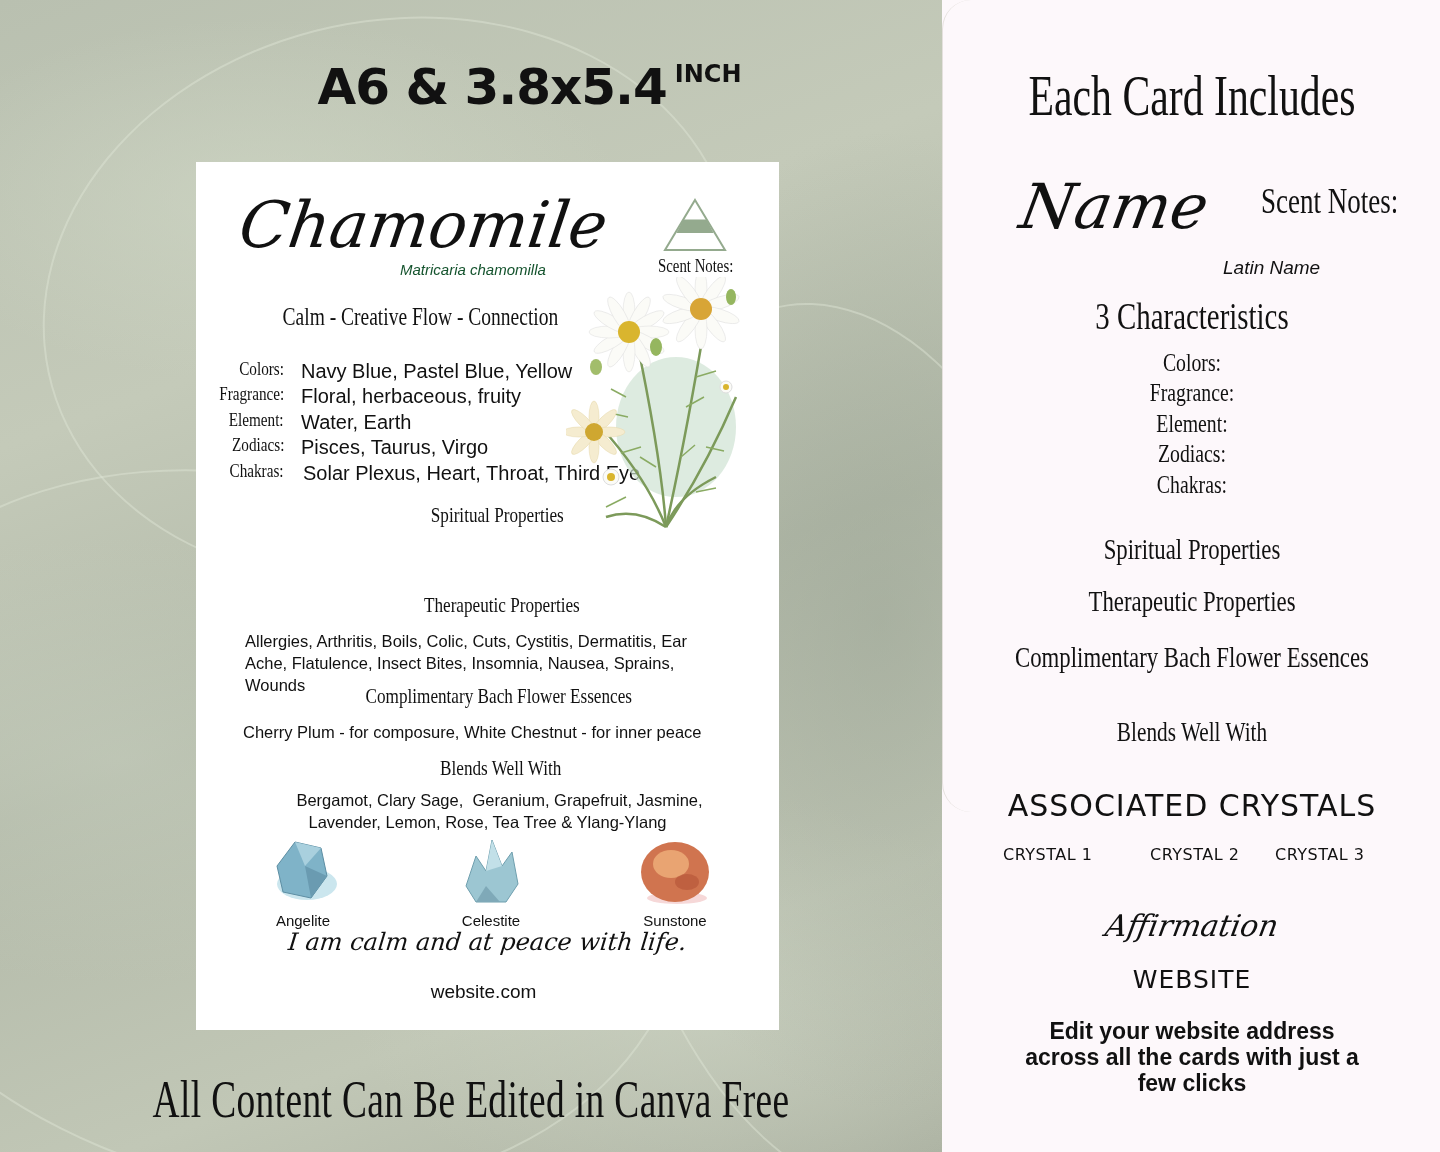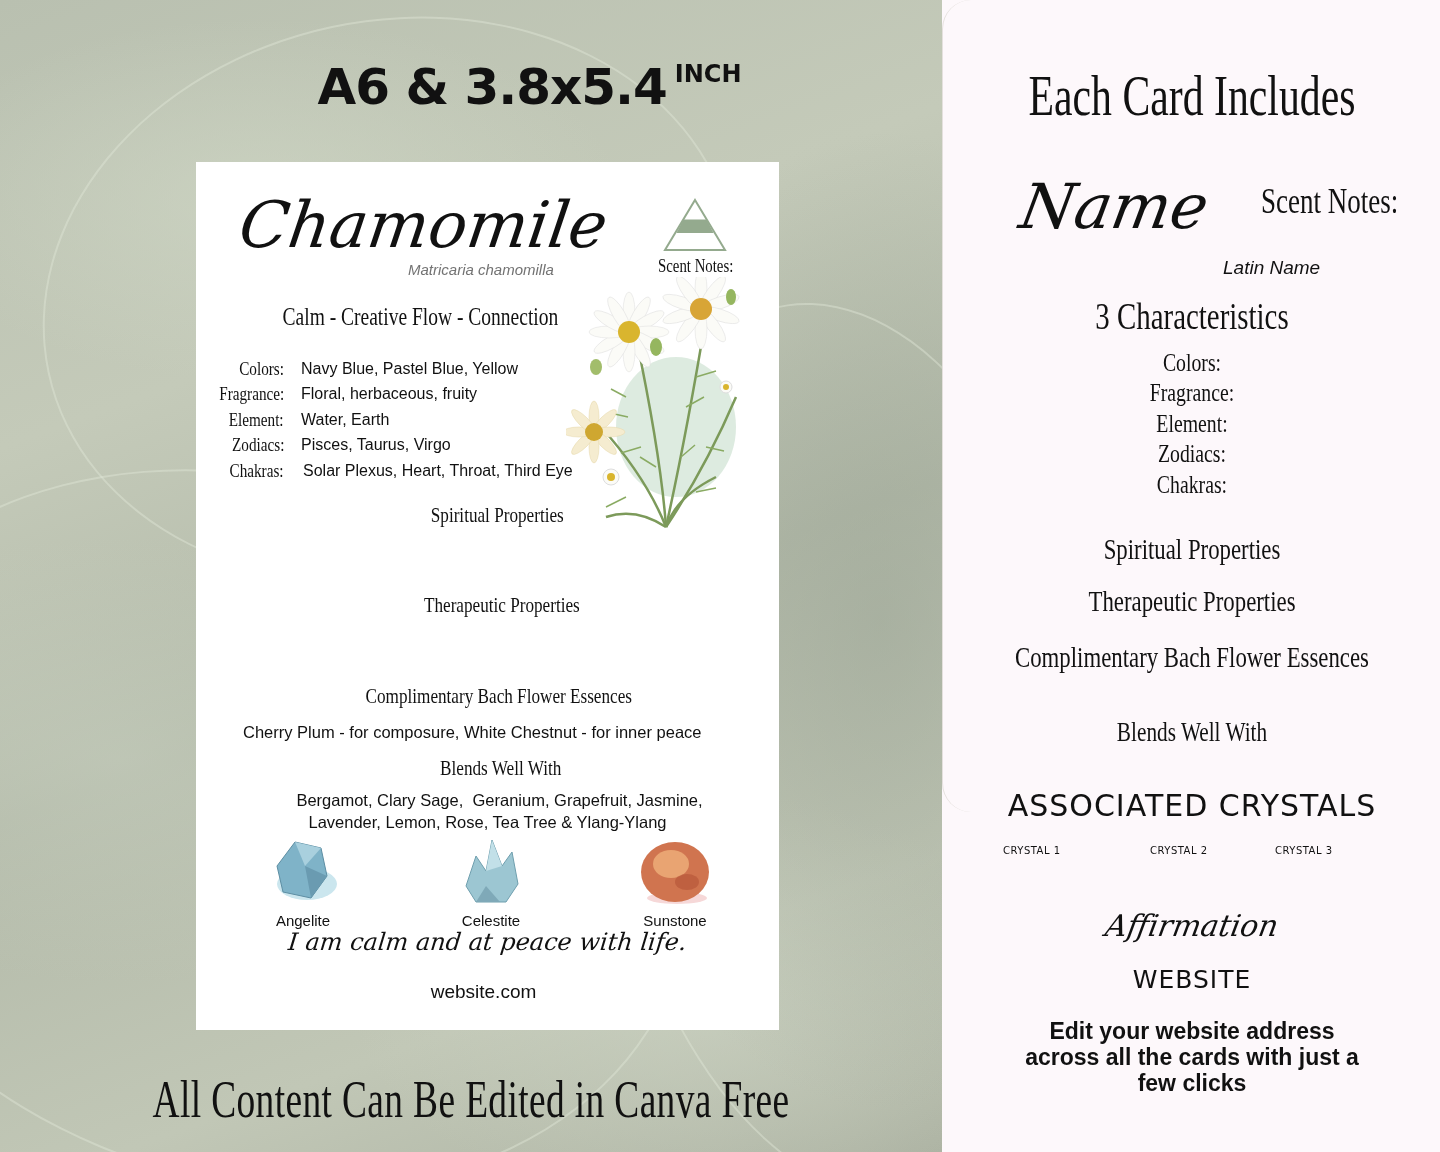"Matricaria chamomilla" .card .latin { color: #737373 -> #14532d; left: 212px -> 204px }
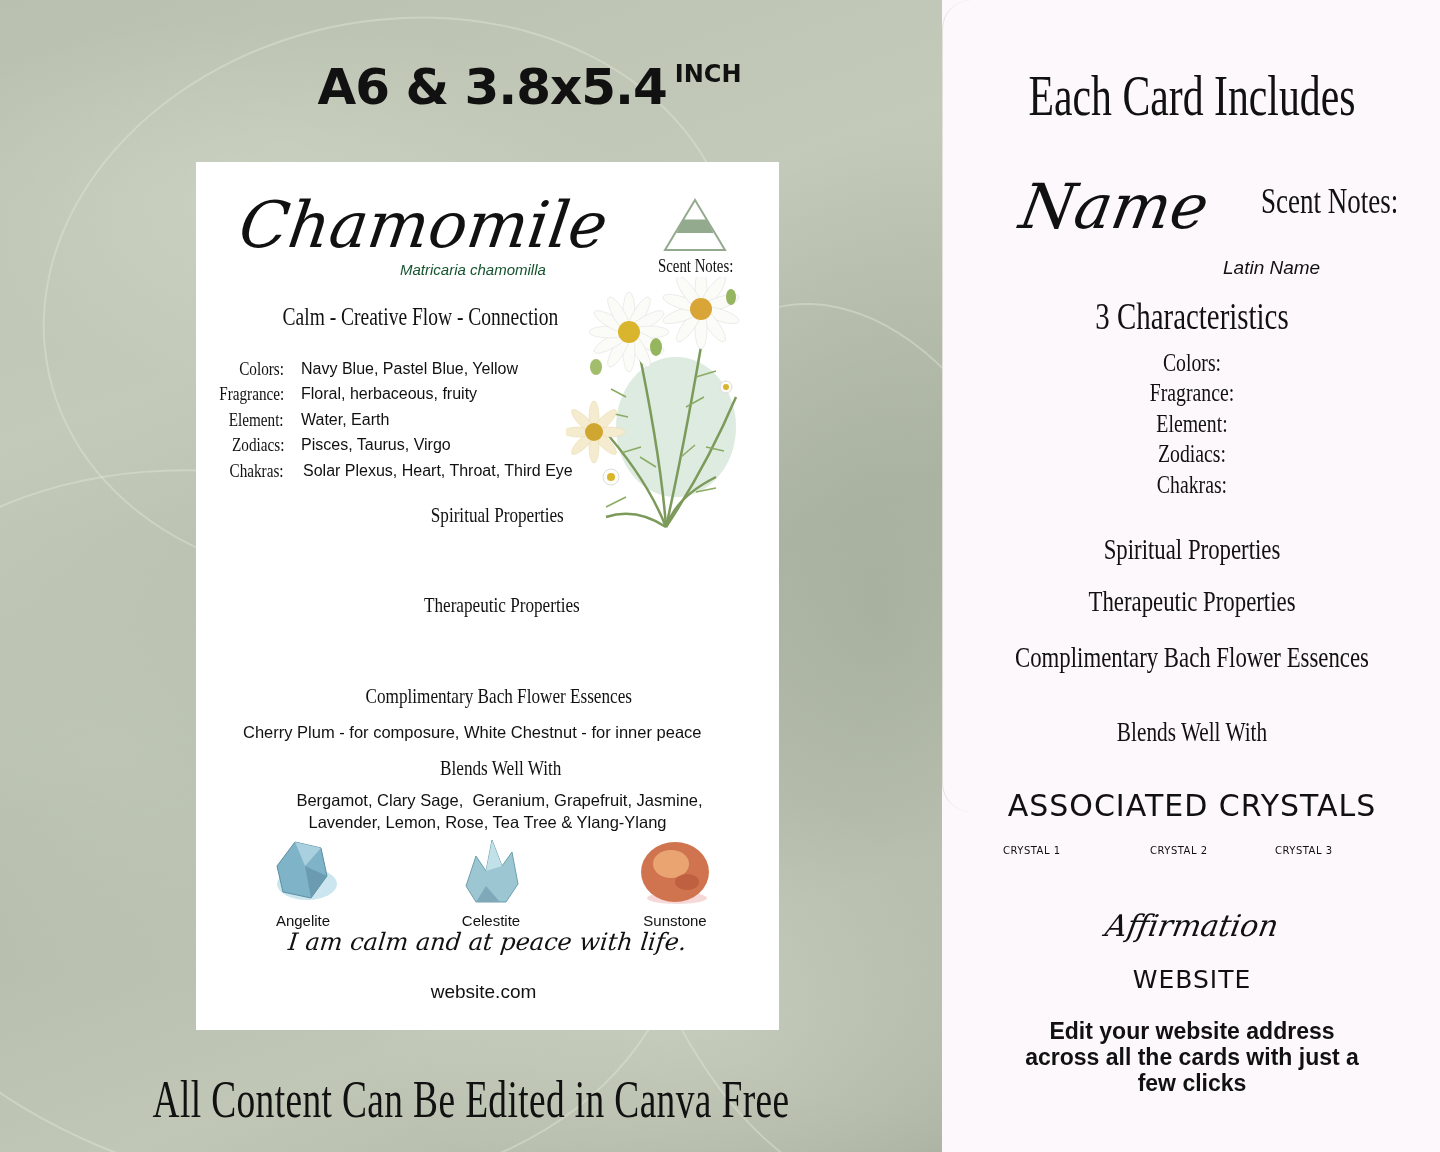"Navy Blue, Pastel Blue, Yellow" .card .attr-value { font-size: 16px -> 20px }
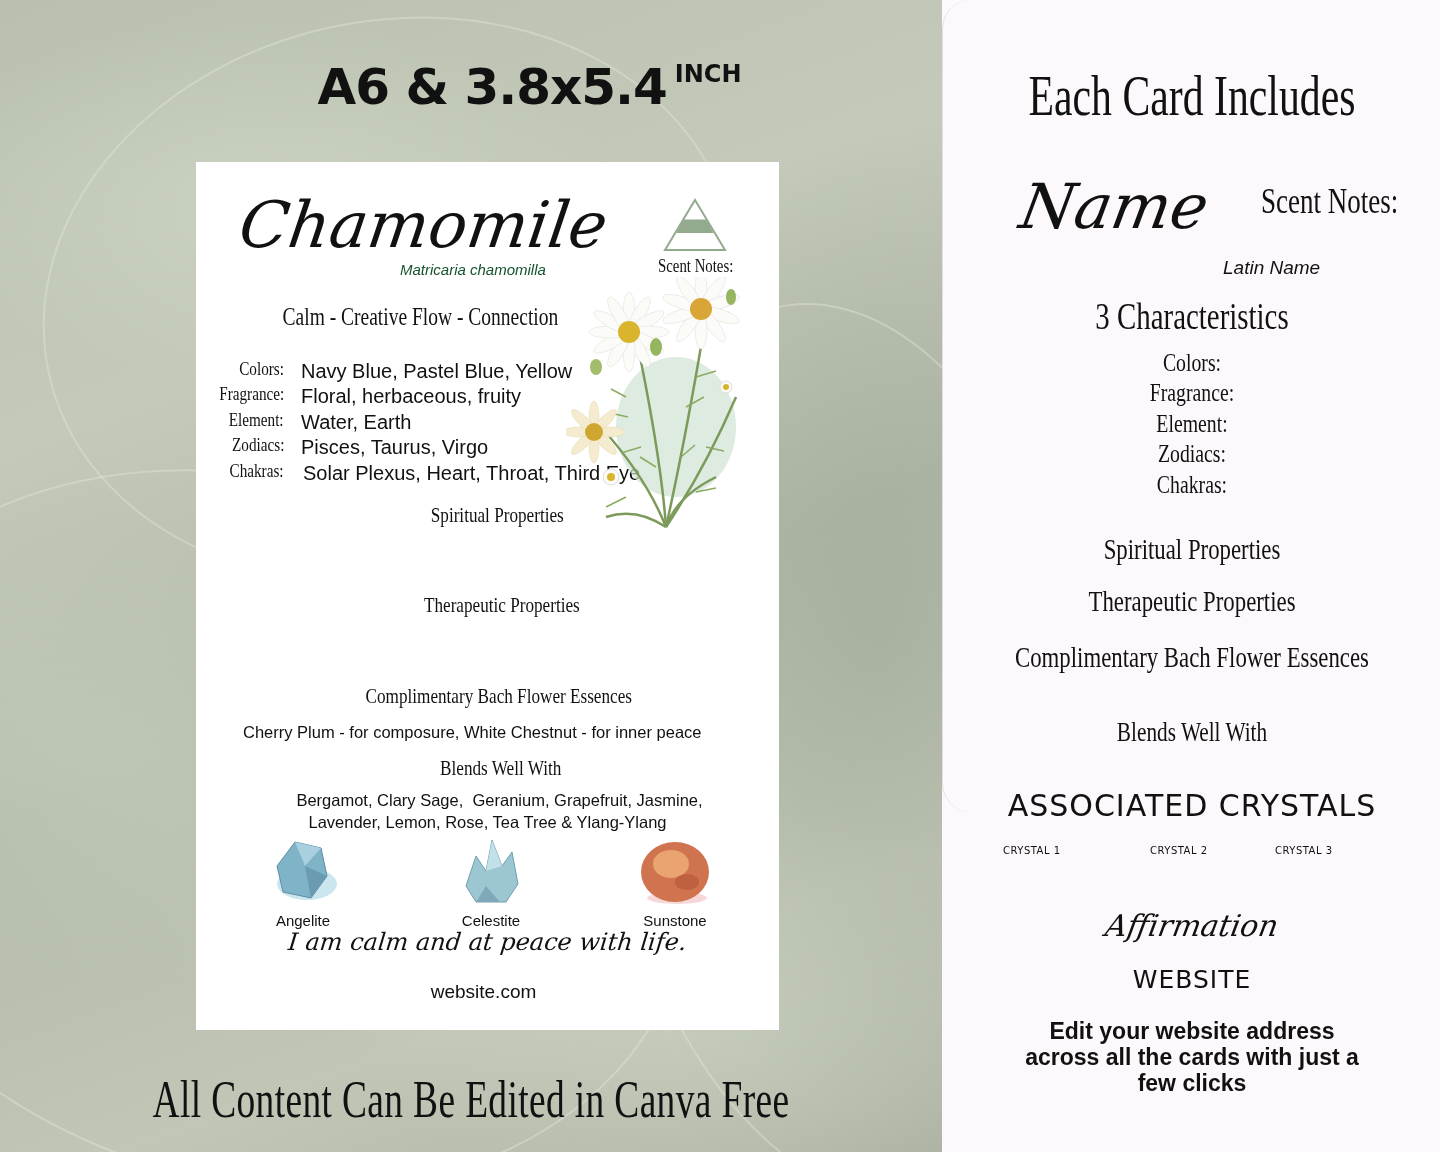"Allergies, Arthritis, Boils, Colic," div.body-text { html: none -> <div>Allergies, Arthritis, Boils, Colic, Cuts, Cystitis, Dermatitis, Ear Ache, Flatulence, Insect Bites, Insomnia, Nausea, Sprains, Wounds</div> }
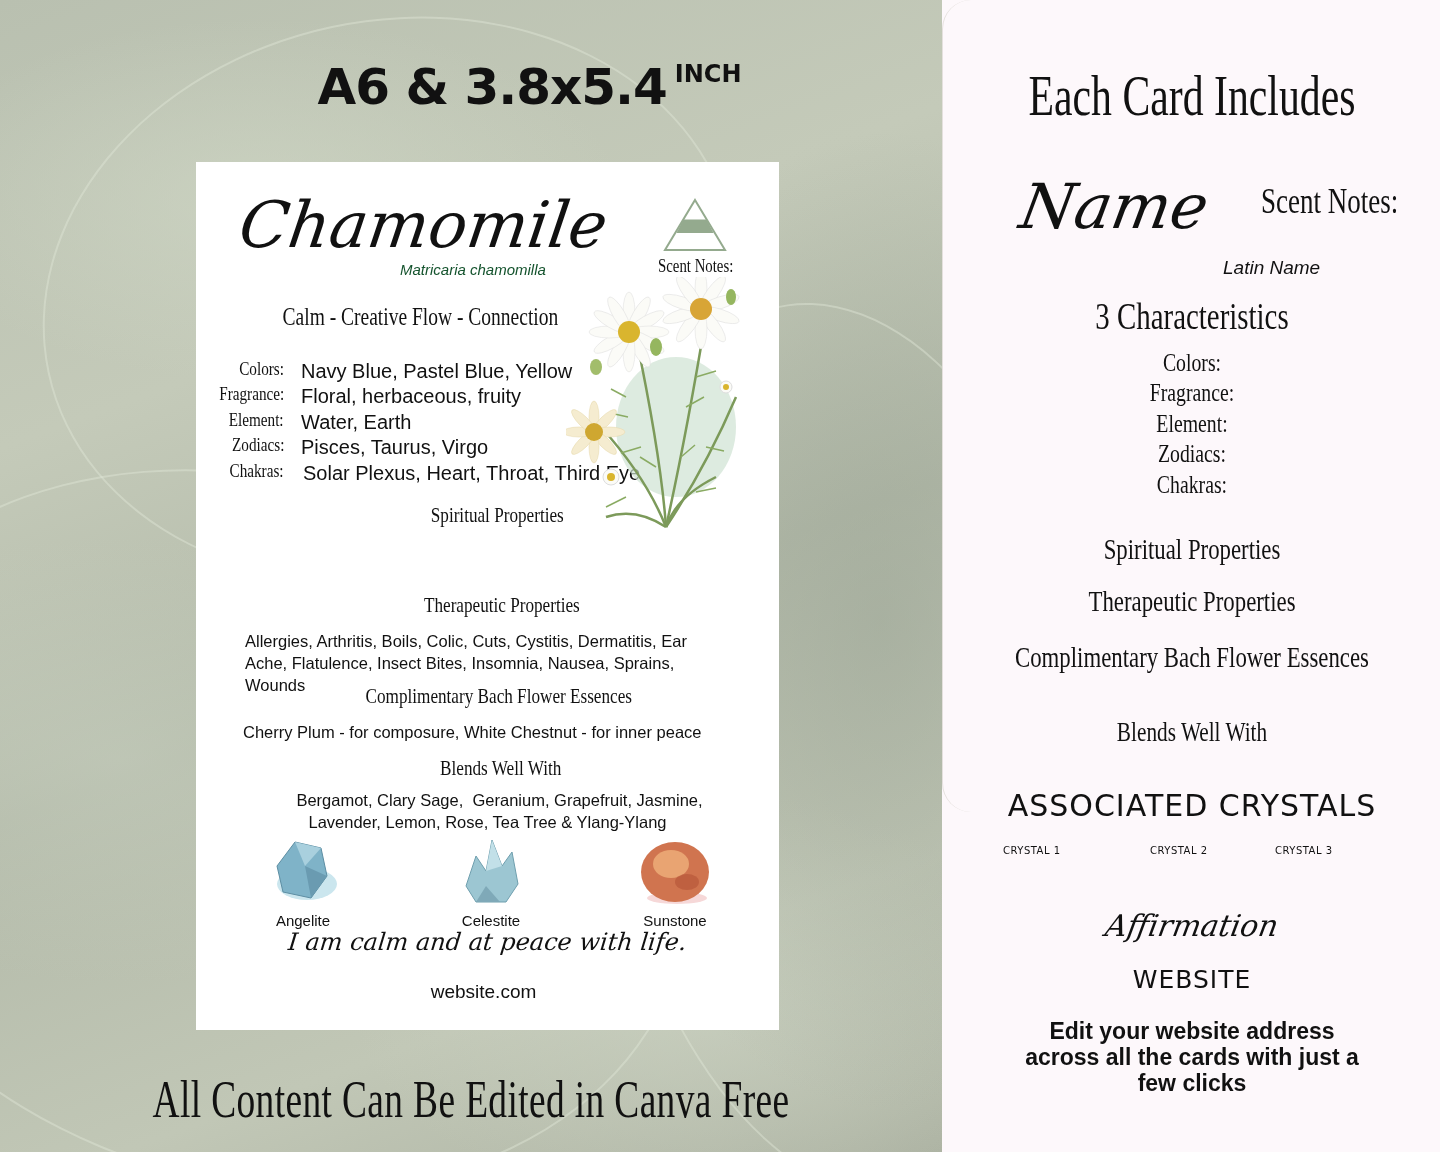"CRYSTAL 1" .r-crys { font-size: 10px -> 16px }
